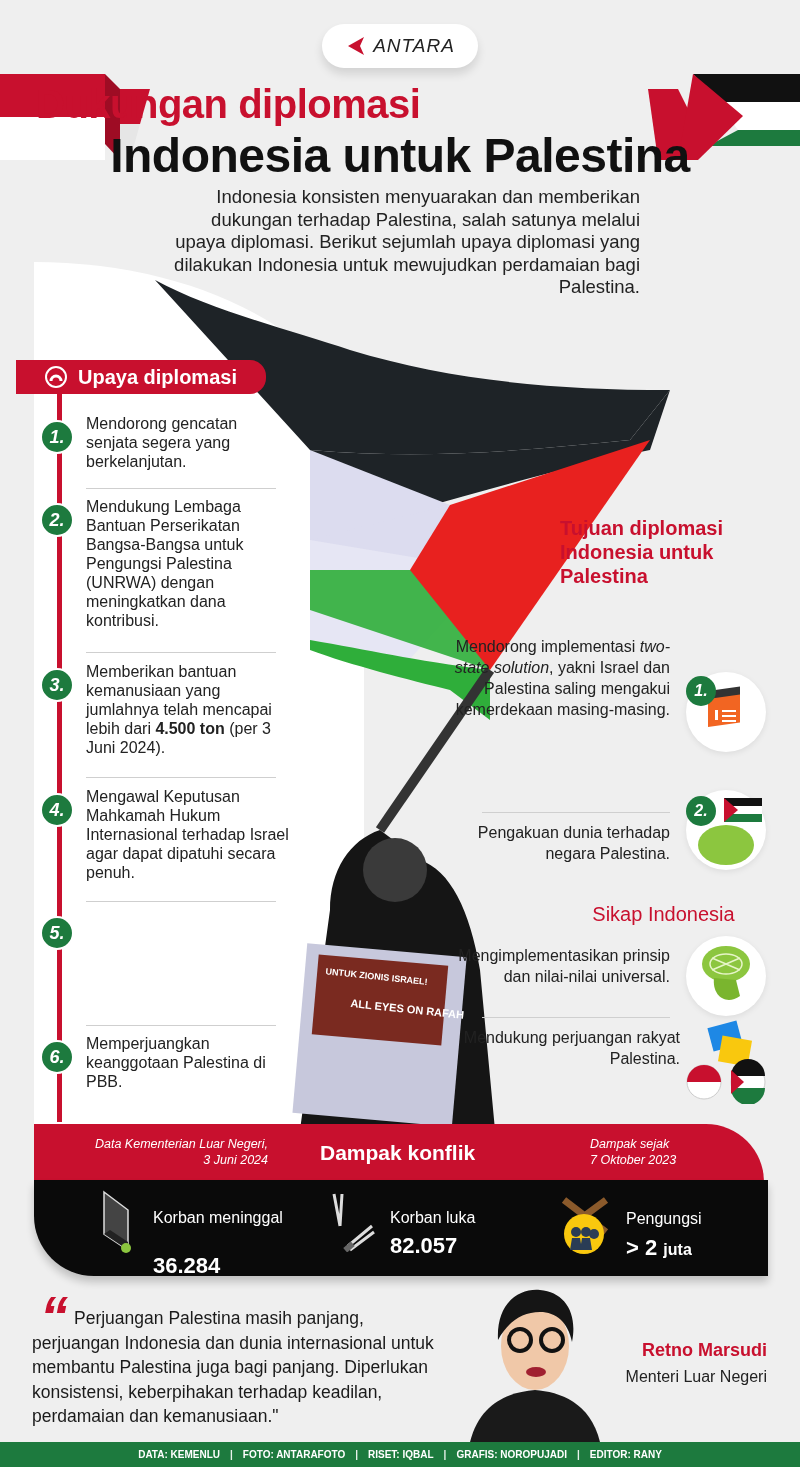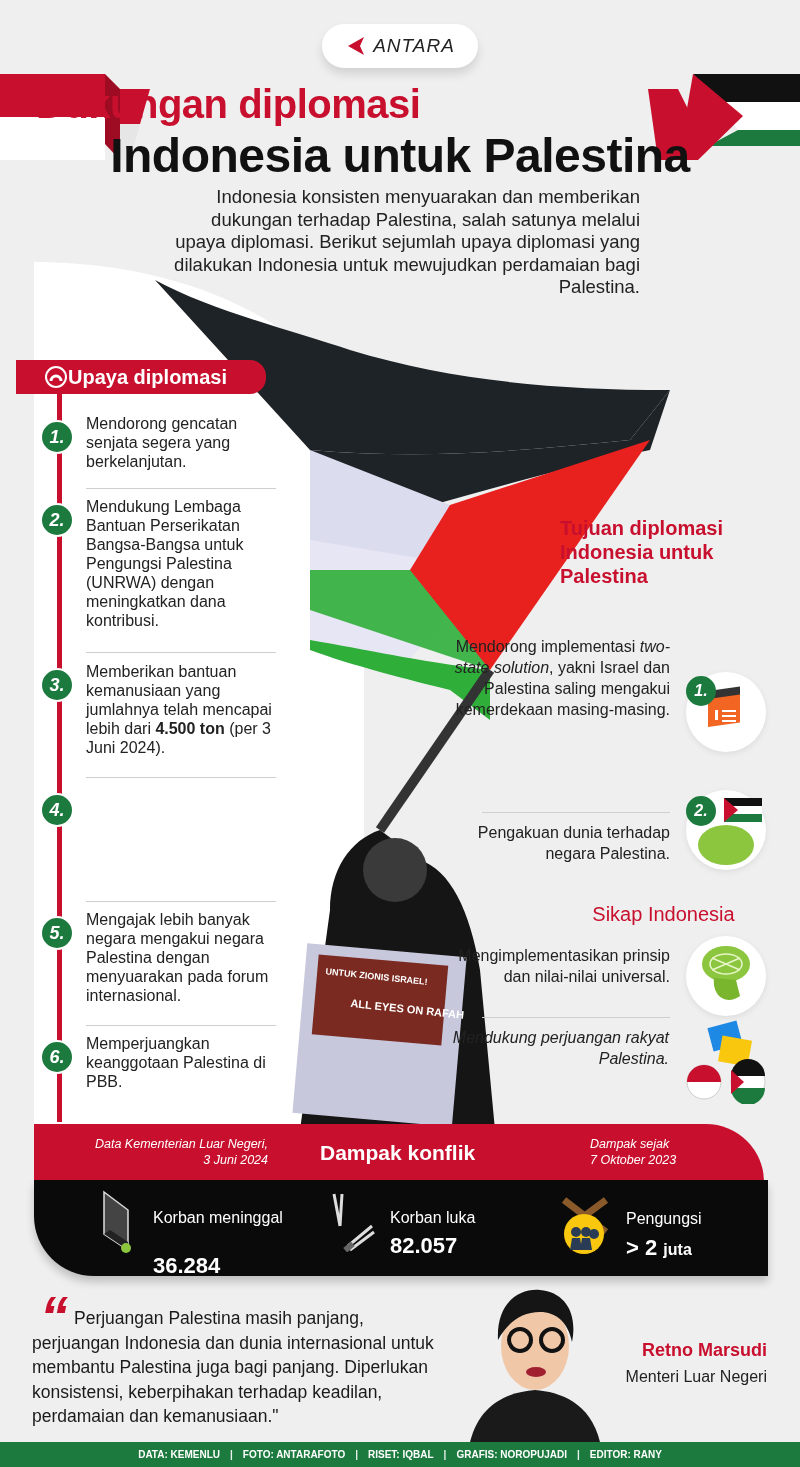"Upaya diplomasi" .section-badge { gap: none -> 10px }
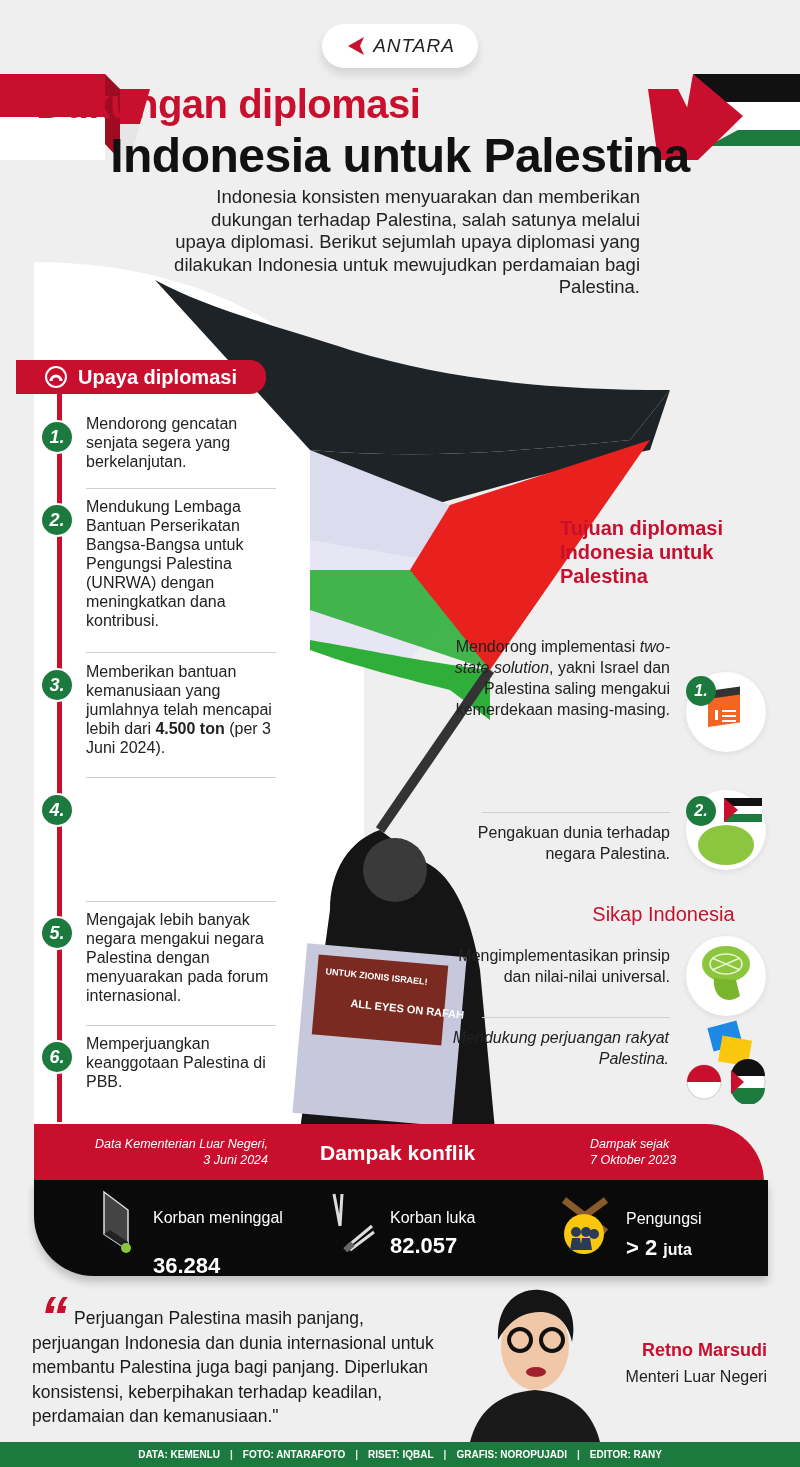"Mengawal Keputusan Mahkamah Hukum" div.txt { html: none -> <div>Mengawal Keputusan Mahkamah Hukum Internasional terhadap Israel agar dapat dipatuhi secara penuh.</div> }
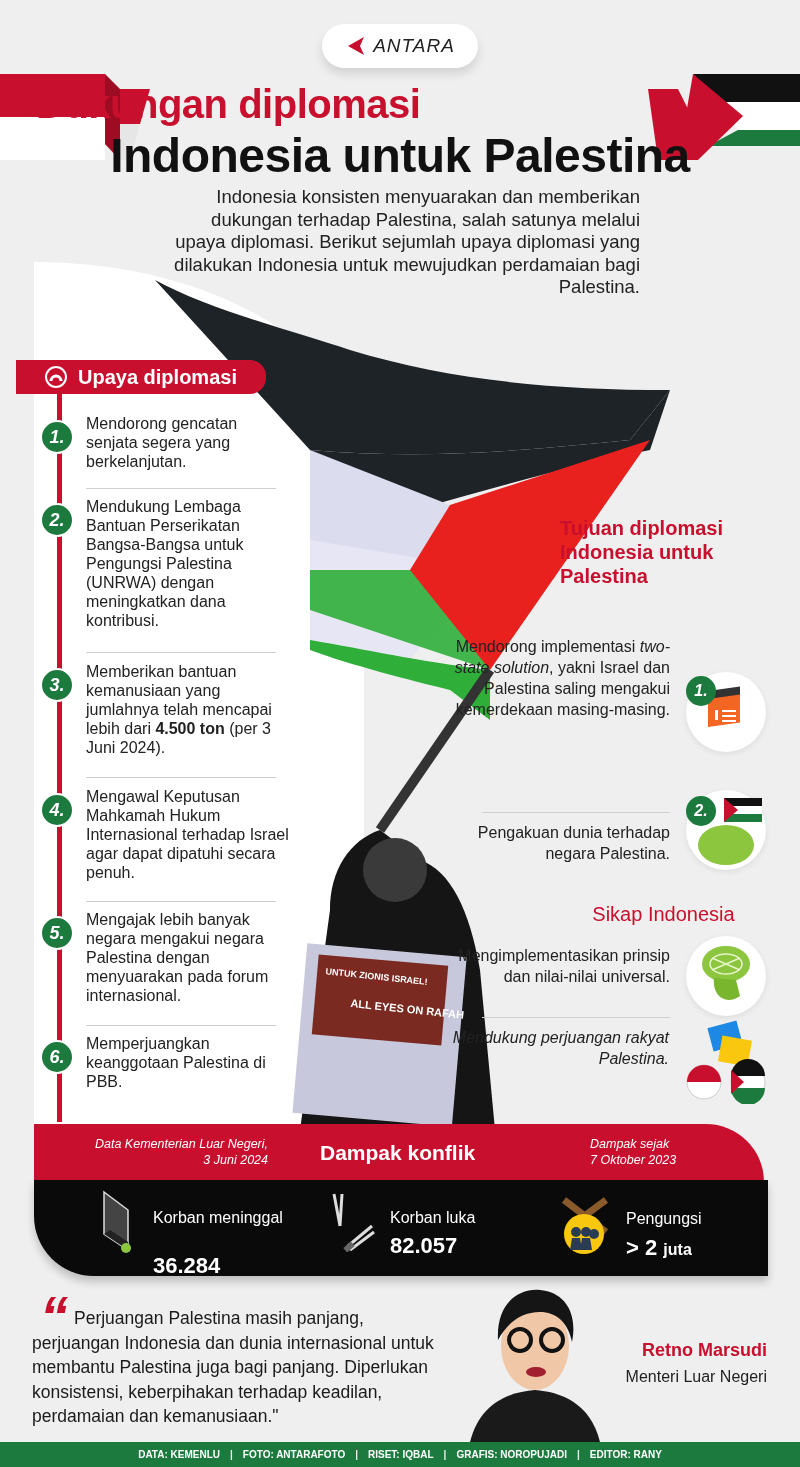"Mengajak lebih banyak negara mengakui" div.txt { html: <div>Mengajak lebih banyak negara mengakui negara Palestina dengan menyuarakan pada forum internasional.</div> -> none }
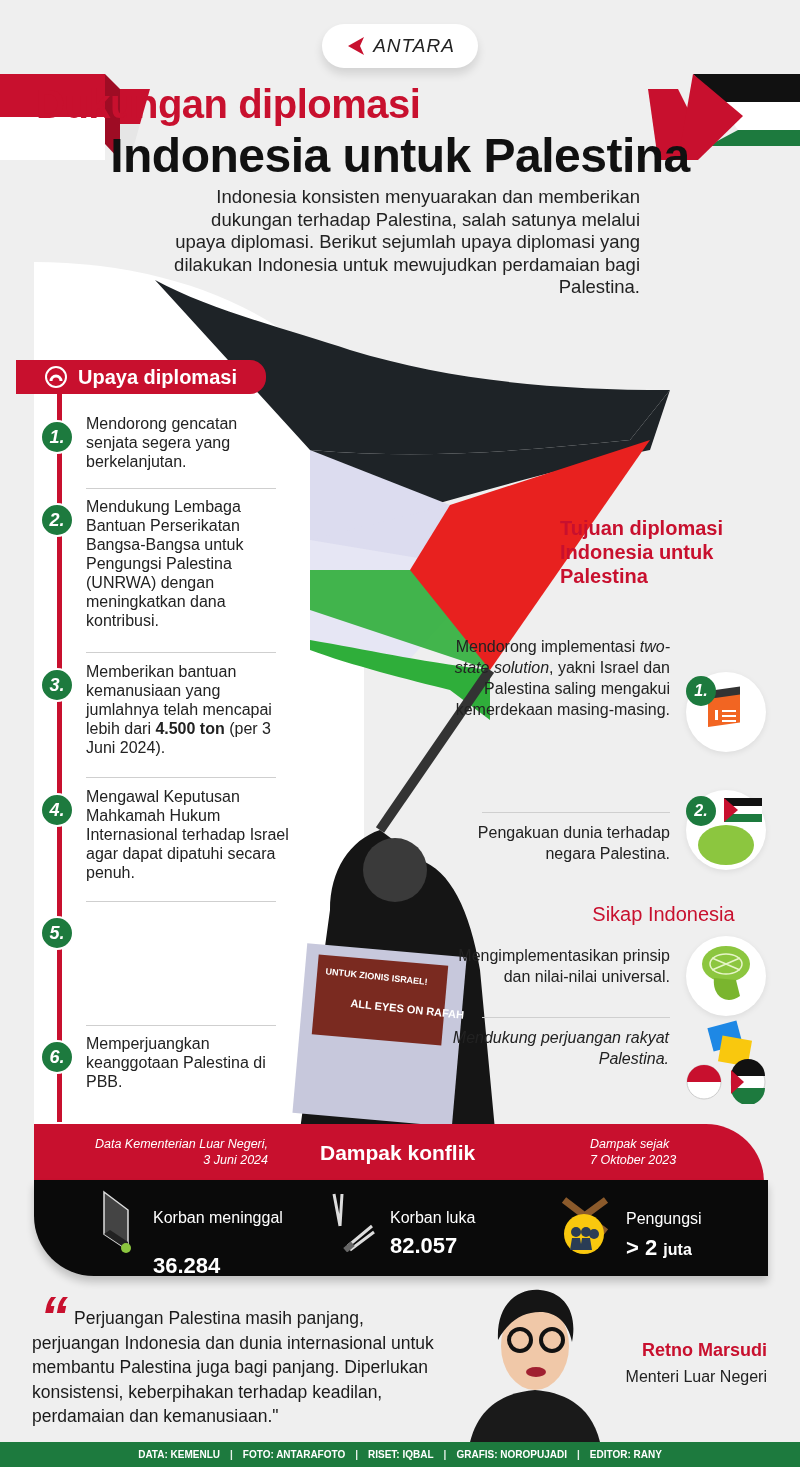"Mendukung perjuangan rakyat Palestina." div.abs { font-style: italic -> none; left: 449px -> 460px }
